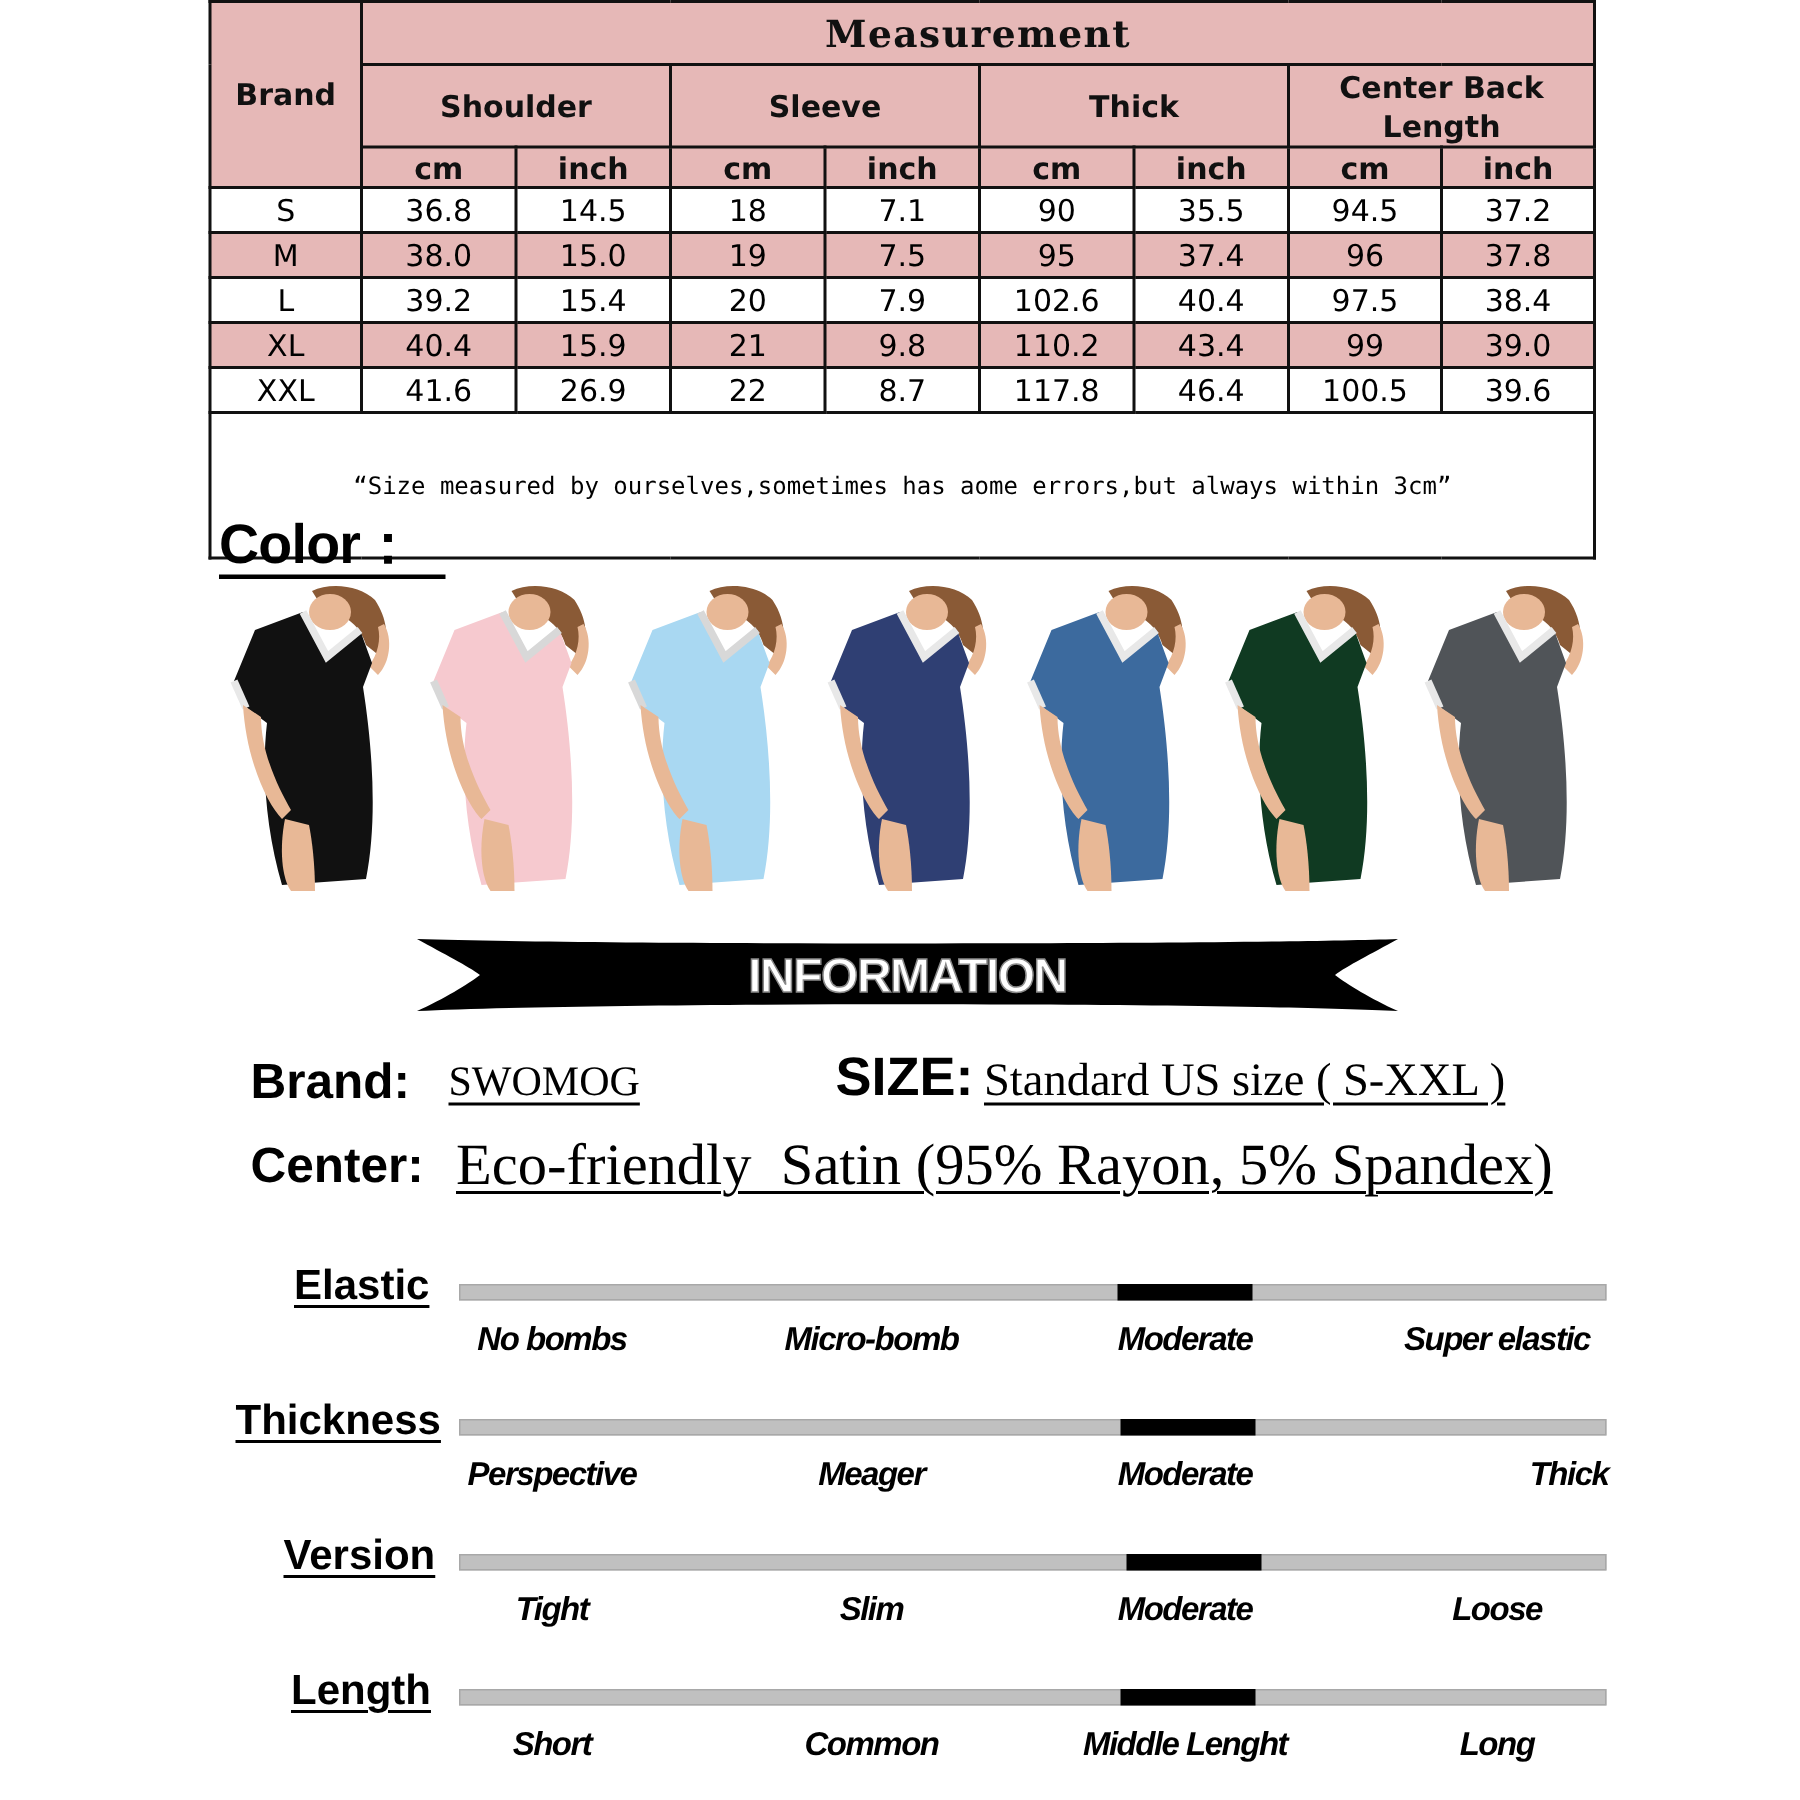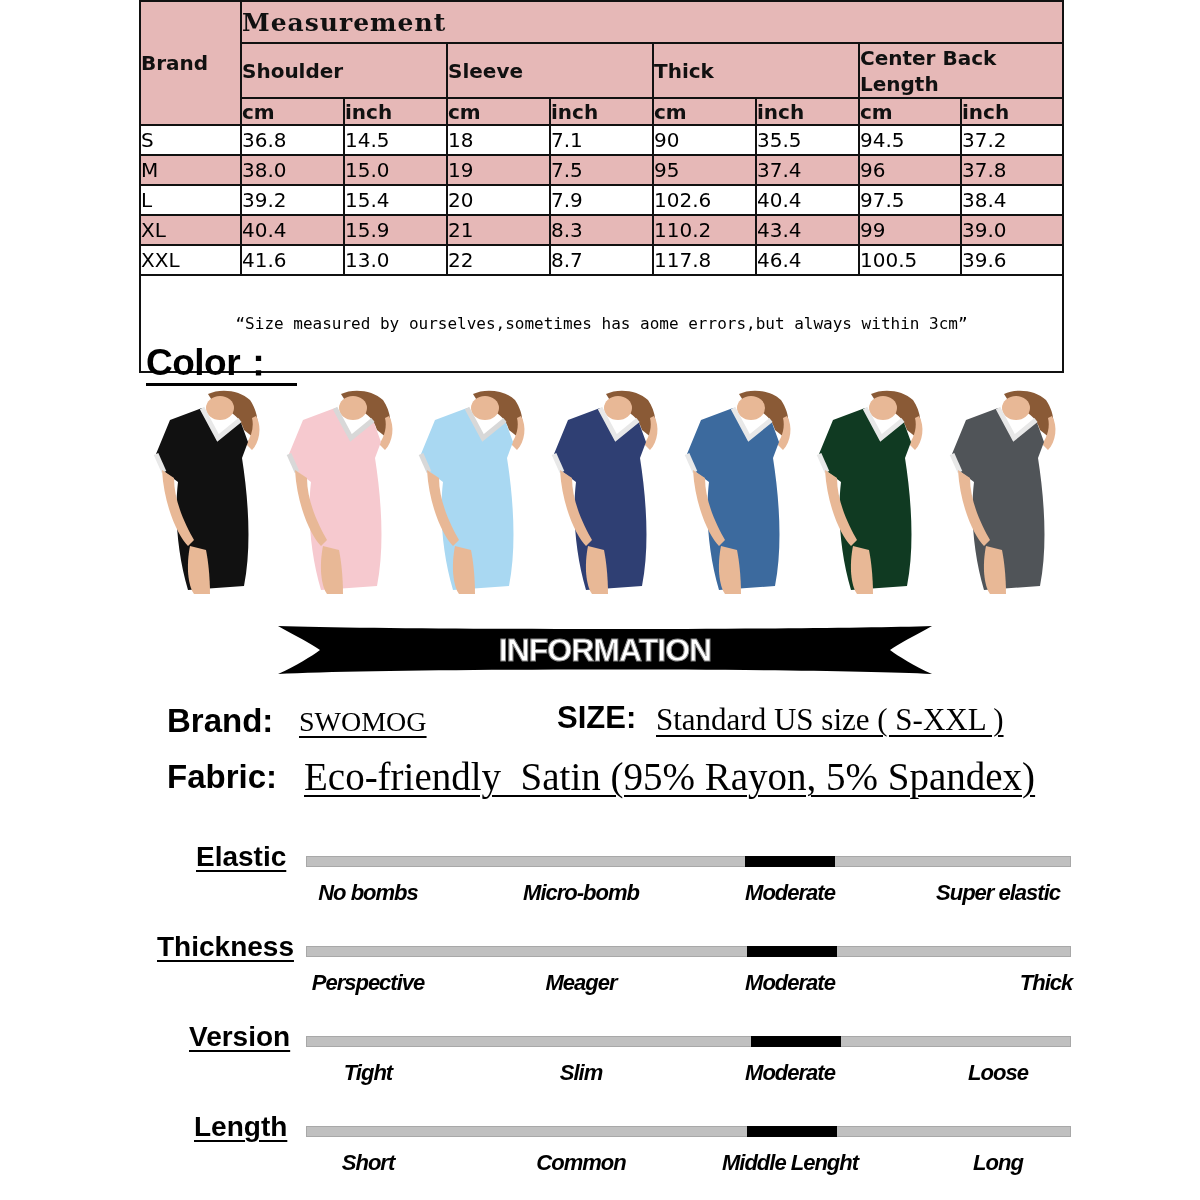"Measurement" .size-table td, .size-table th { text-align: left -> center }
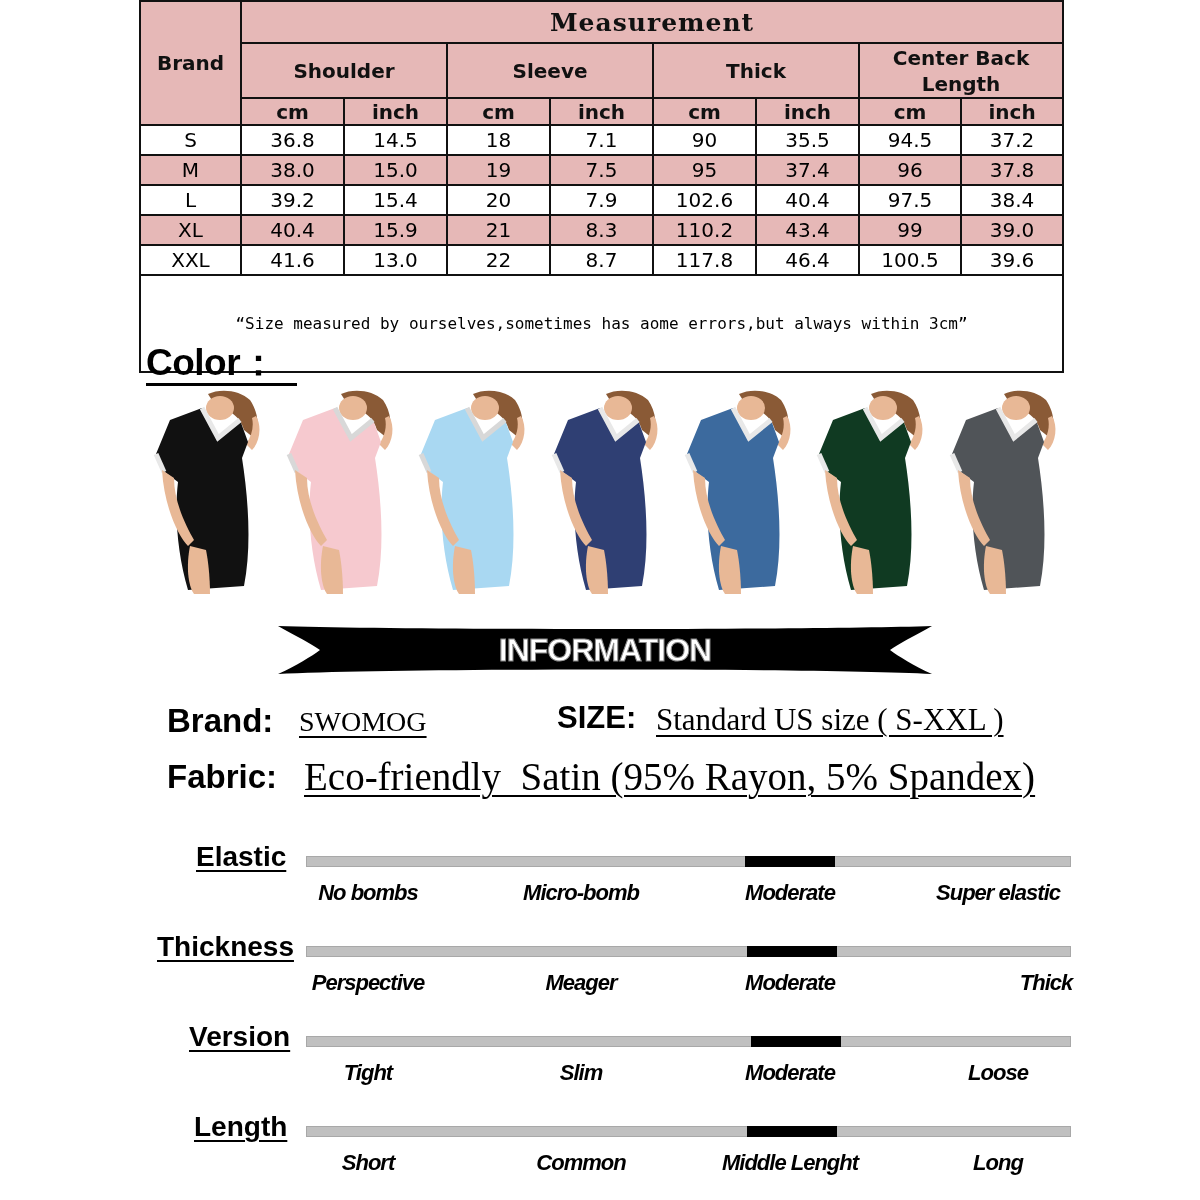"8.3" td { text: 8.3 -> 9.8 }
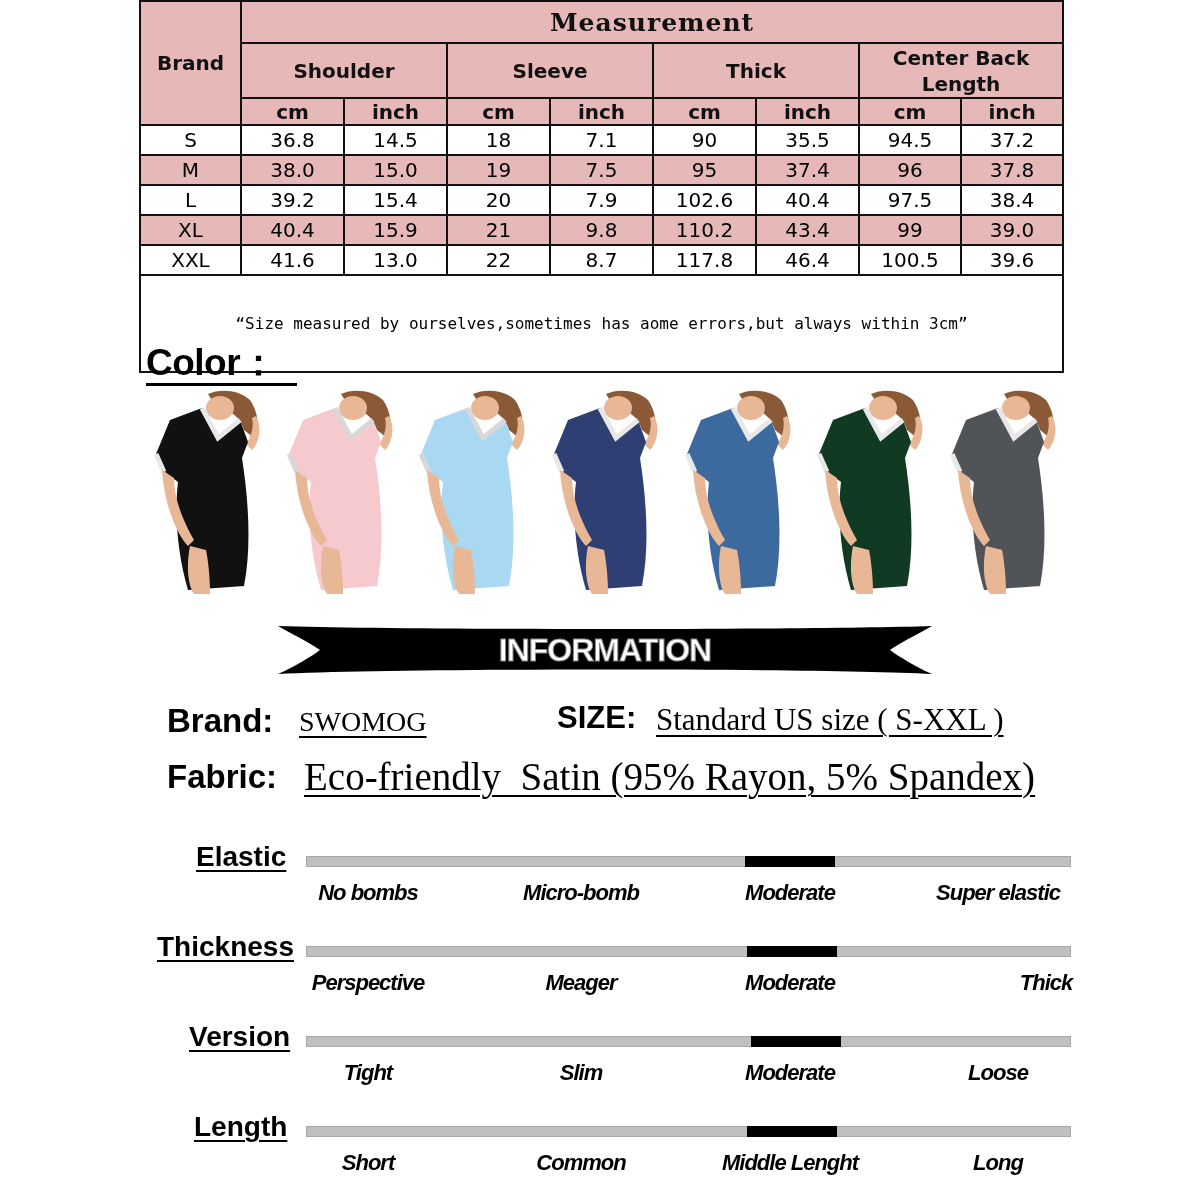"13.0" td { text: 13.0 -> 26.9 }
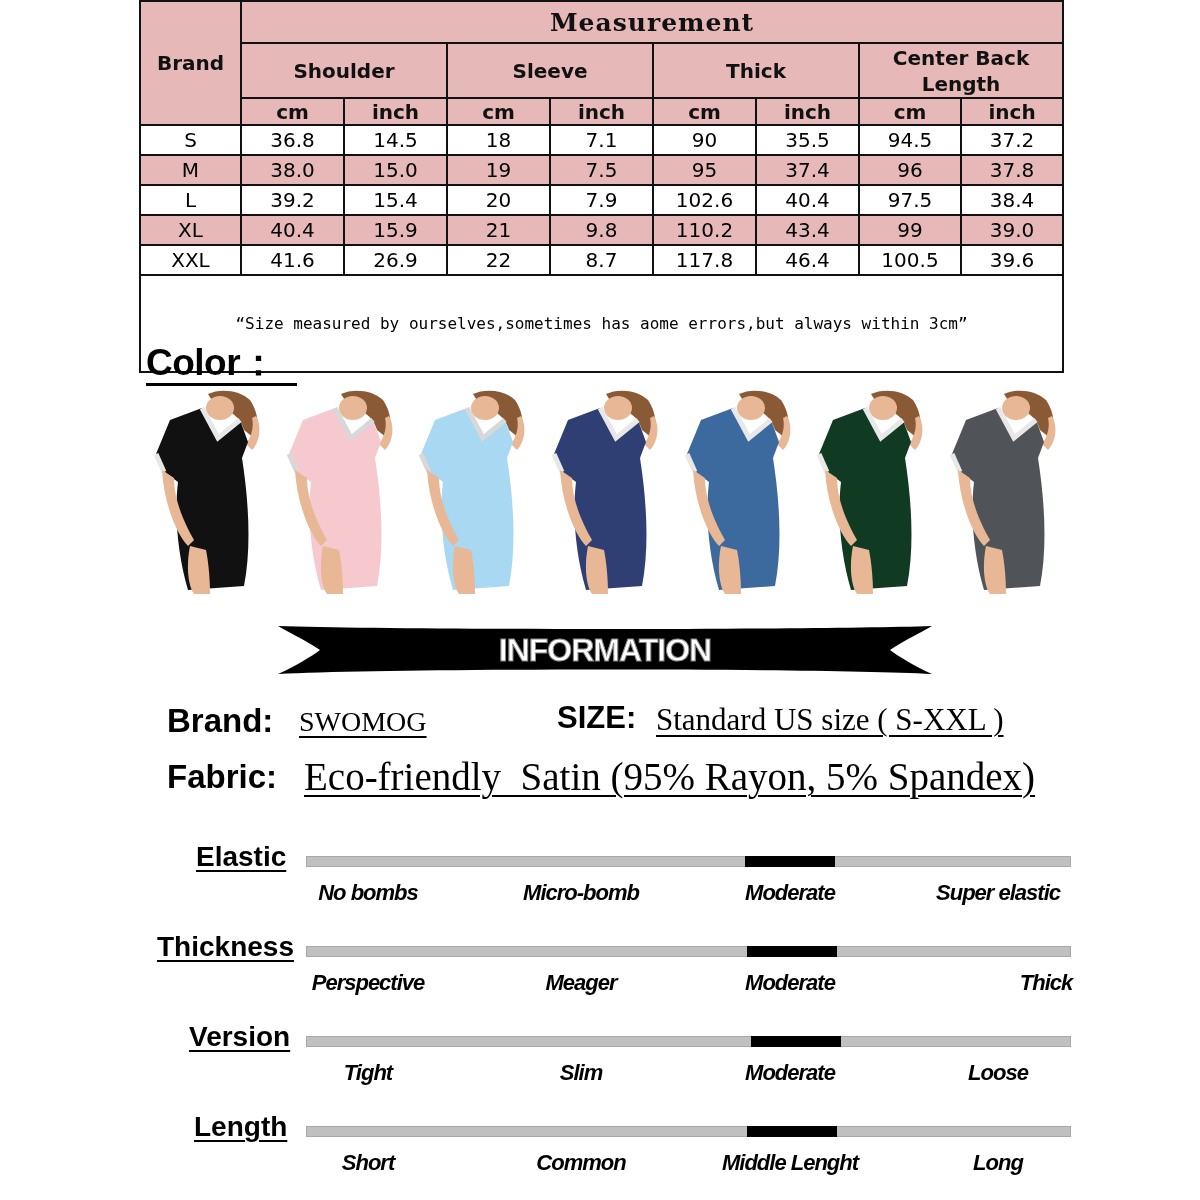"SIZE:" div.info-label { font-size: 31px -> 36px }
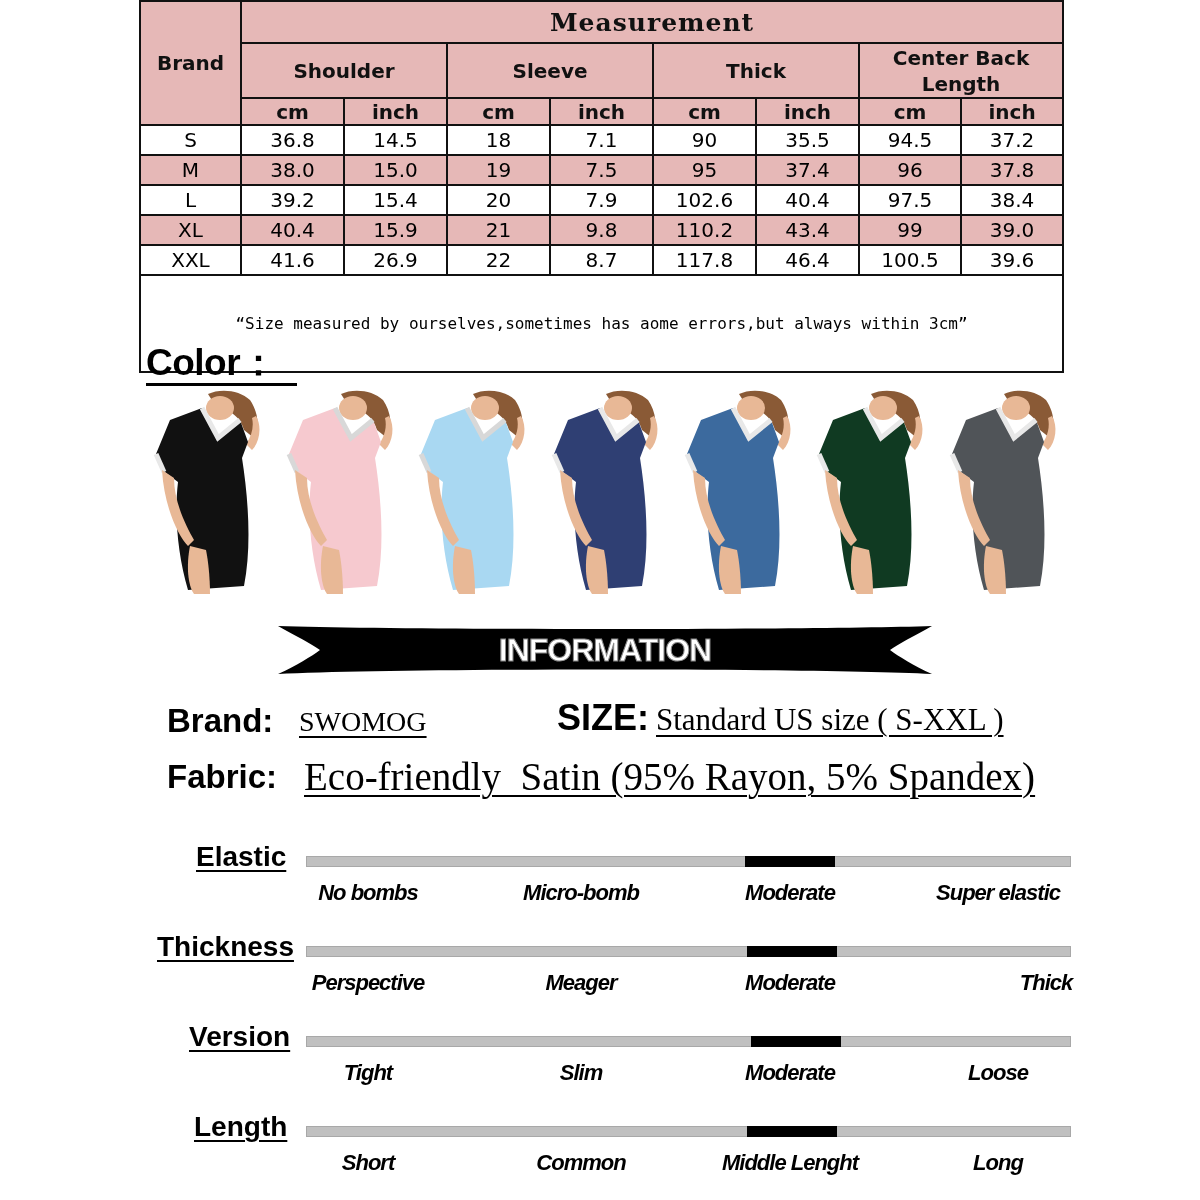"Fabric:" div.info-label { text: Fabric -> Center }
